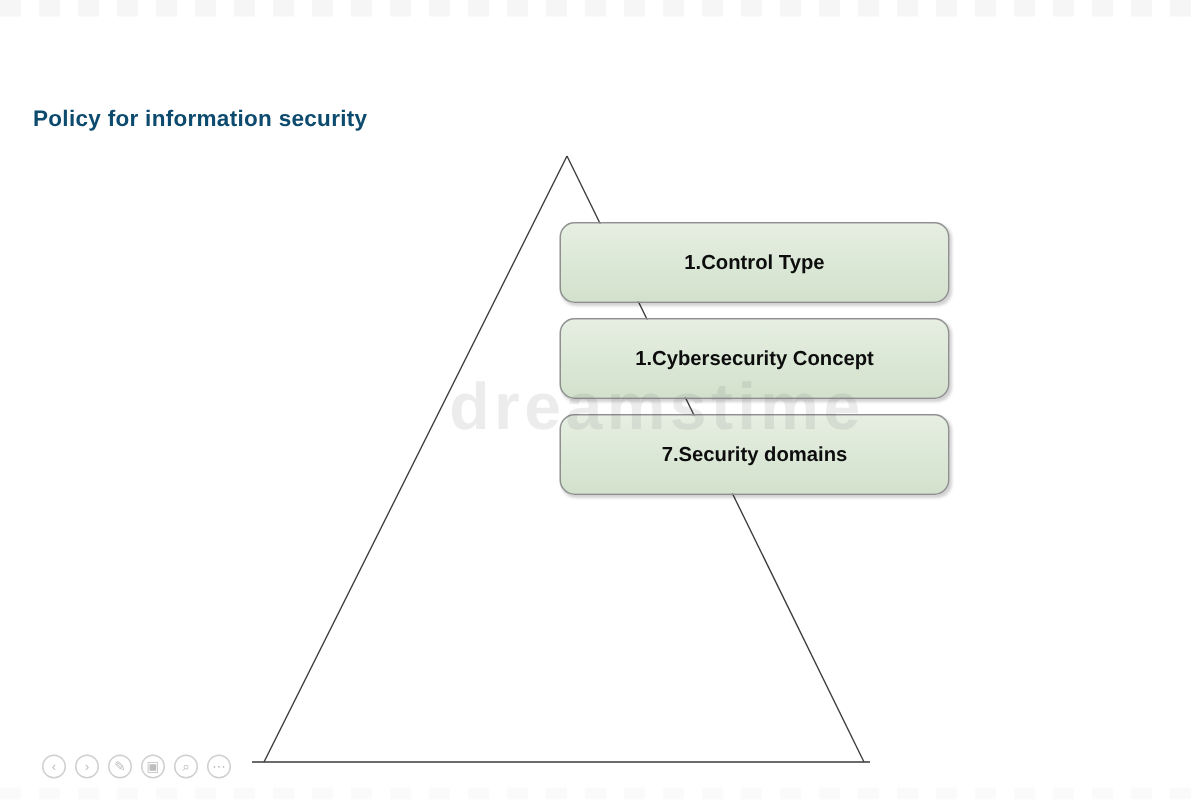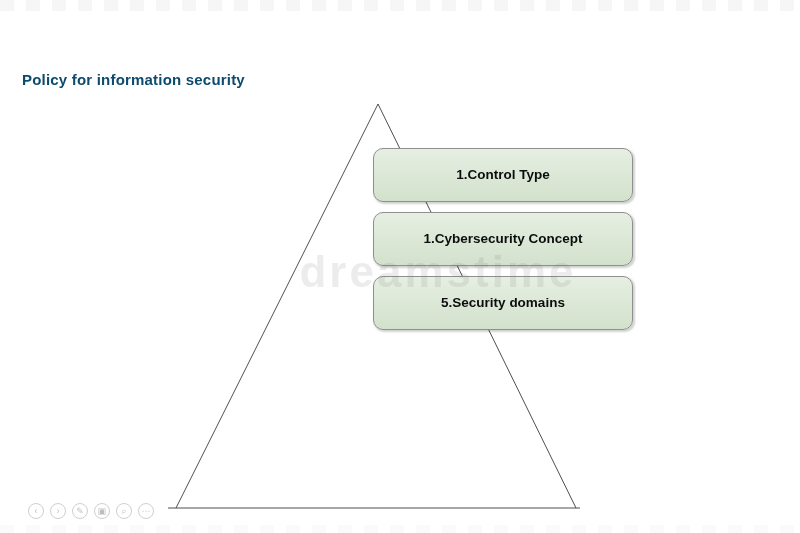"5.Security domains" span { text: 5.Security -> 7.Security }
